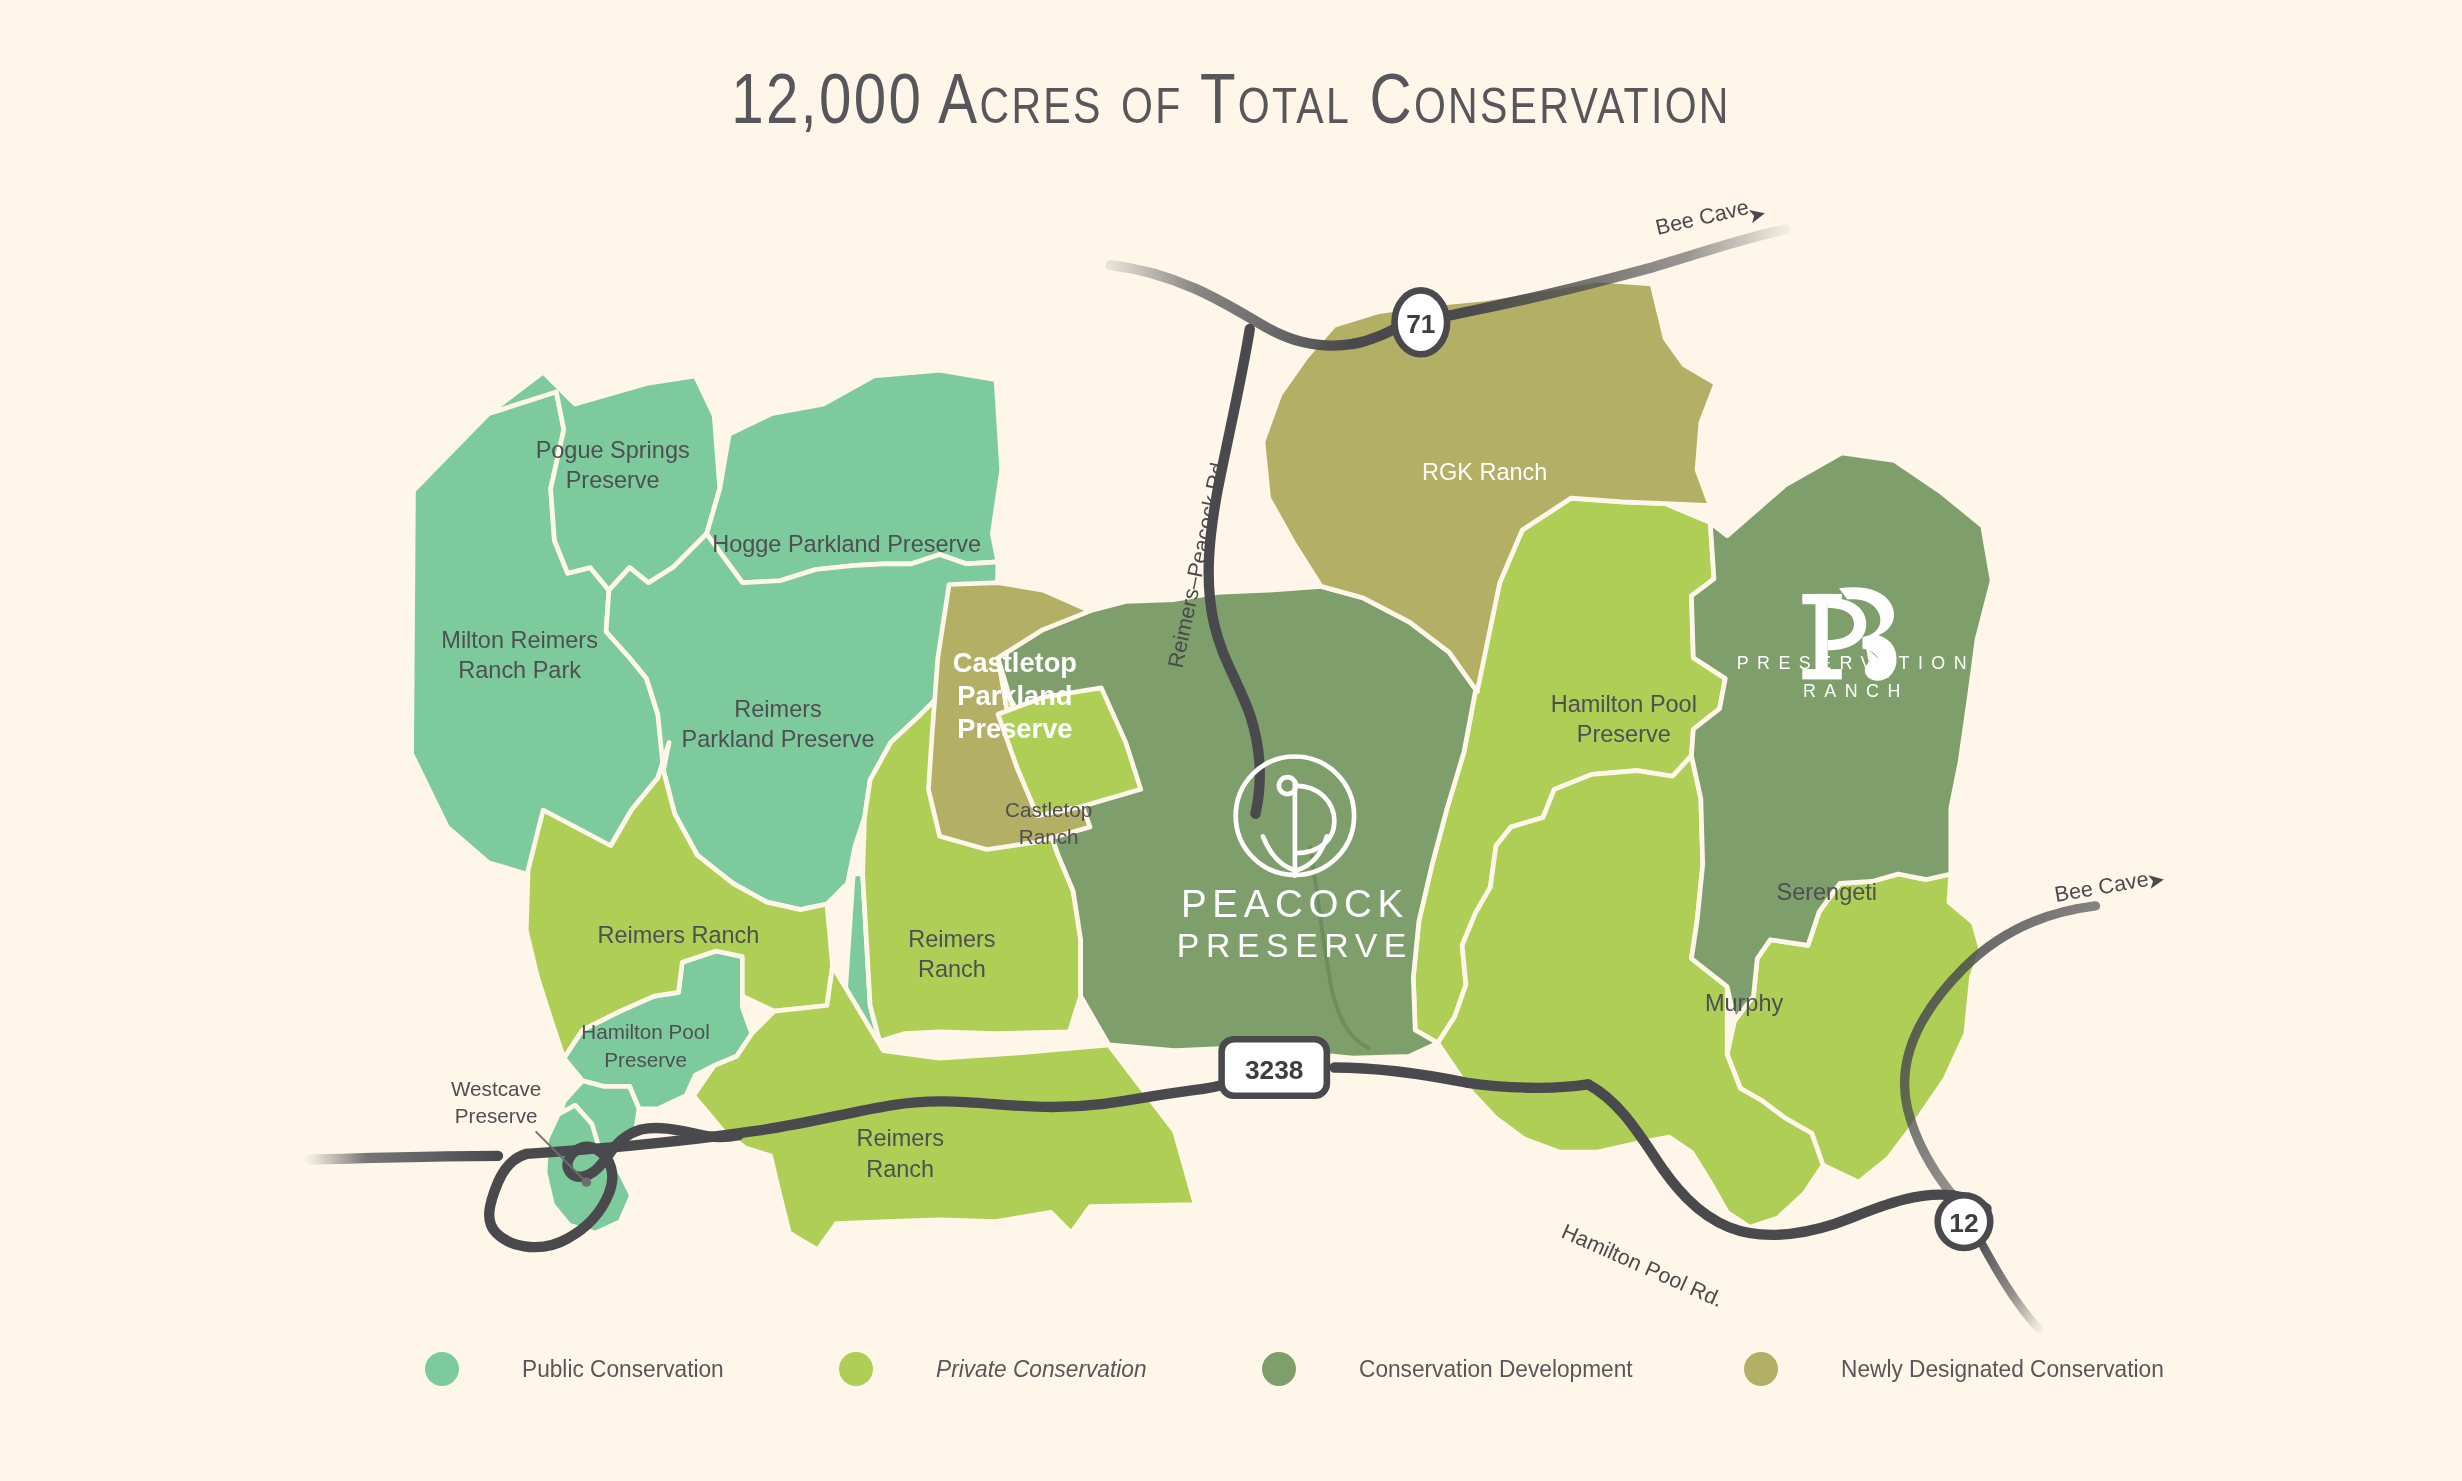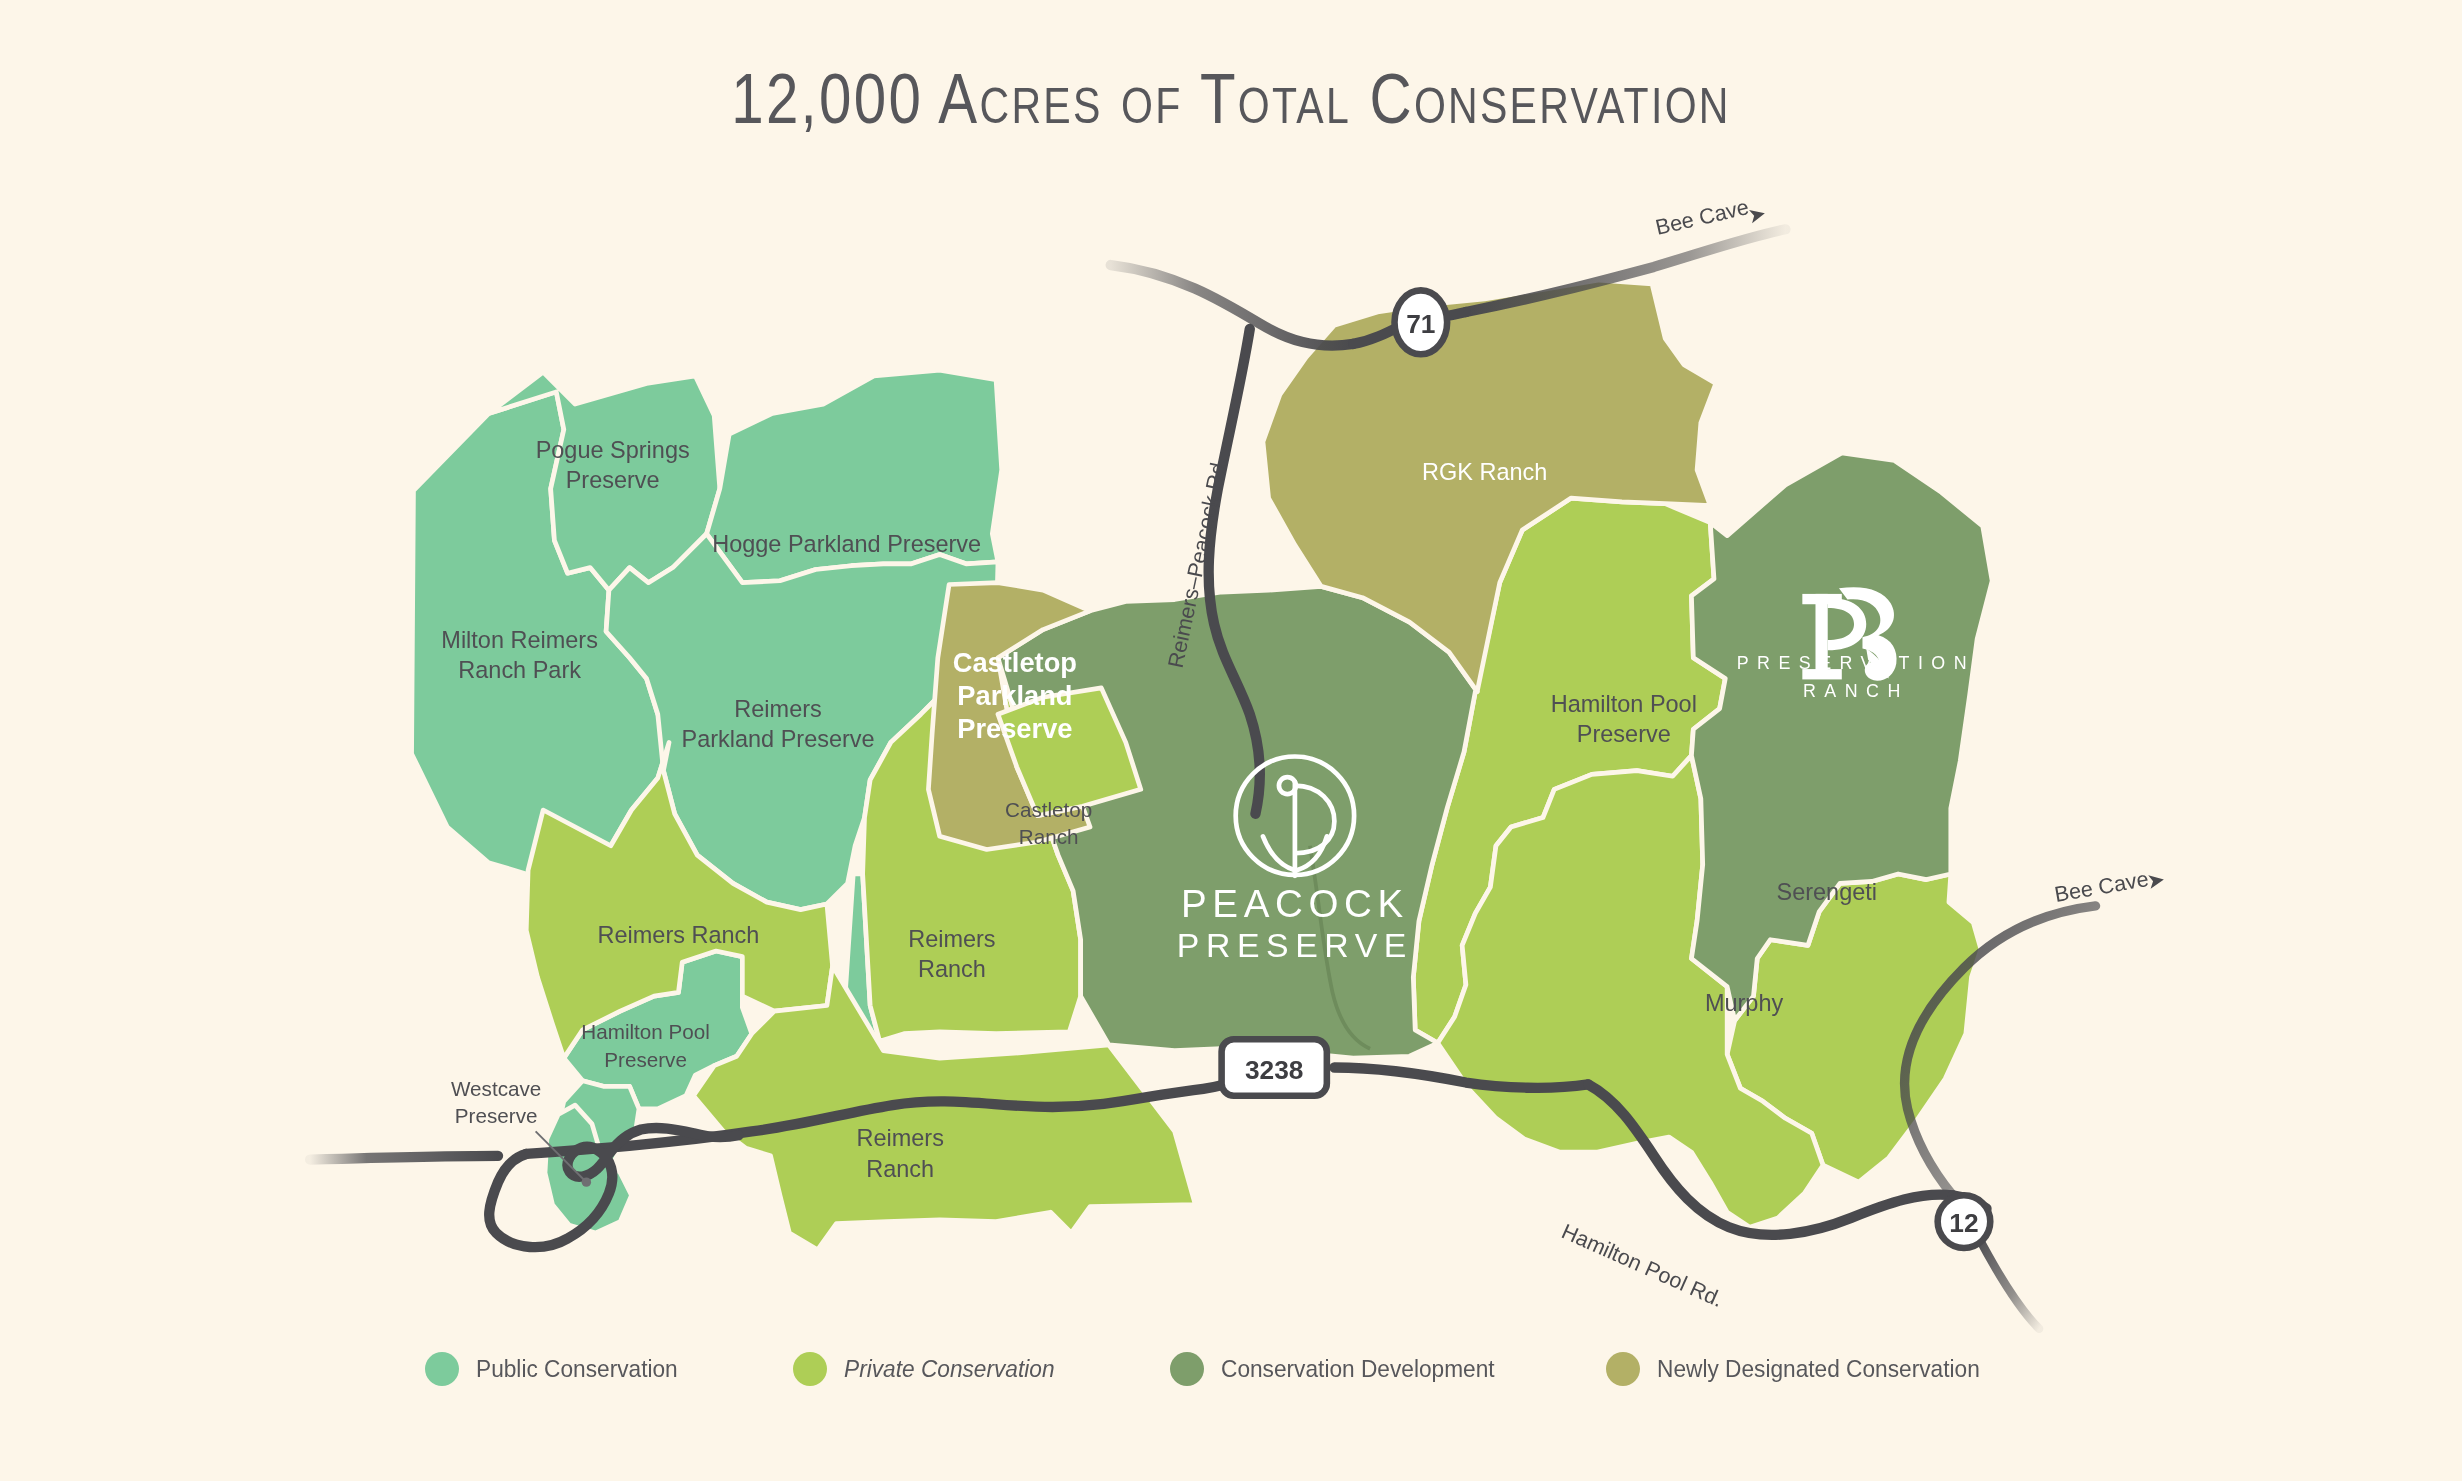"Public Conservation" .legend-item { gap: none -> 46px }
